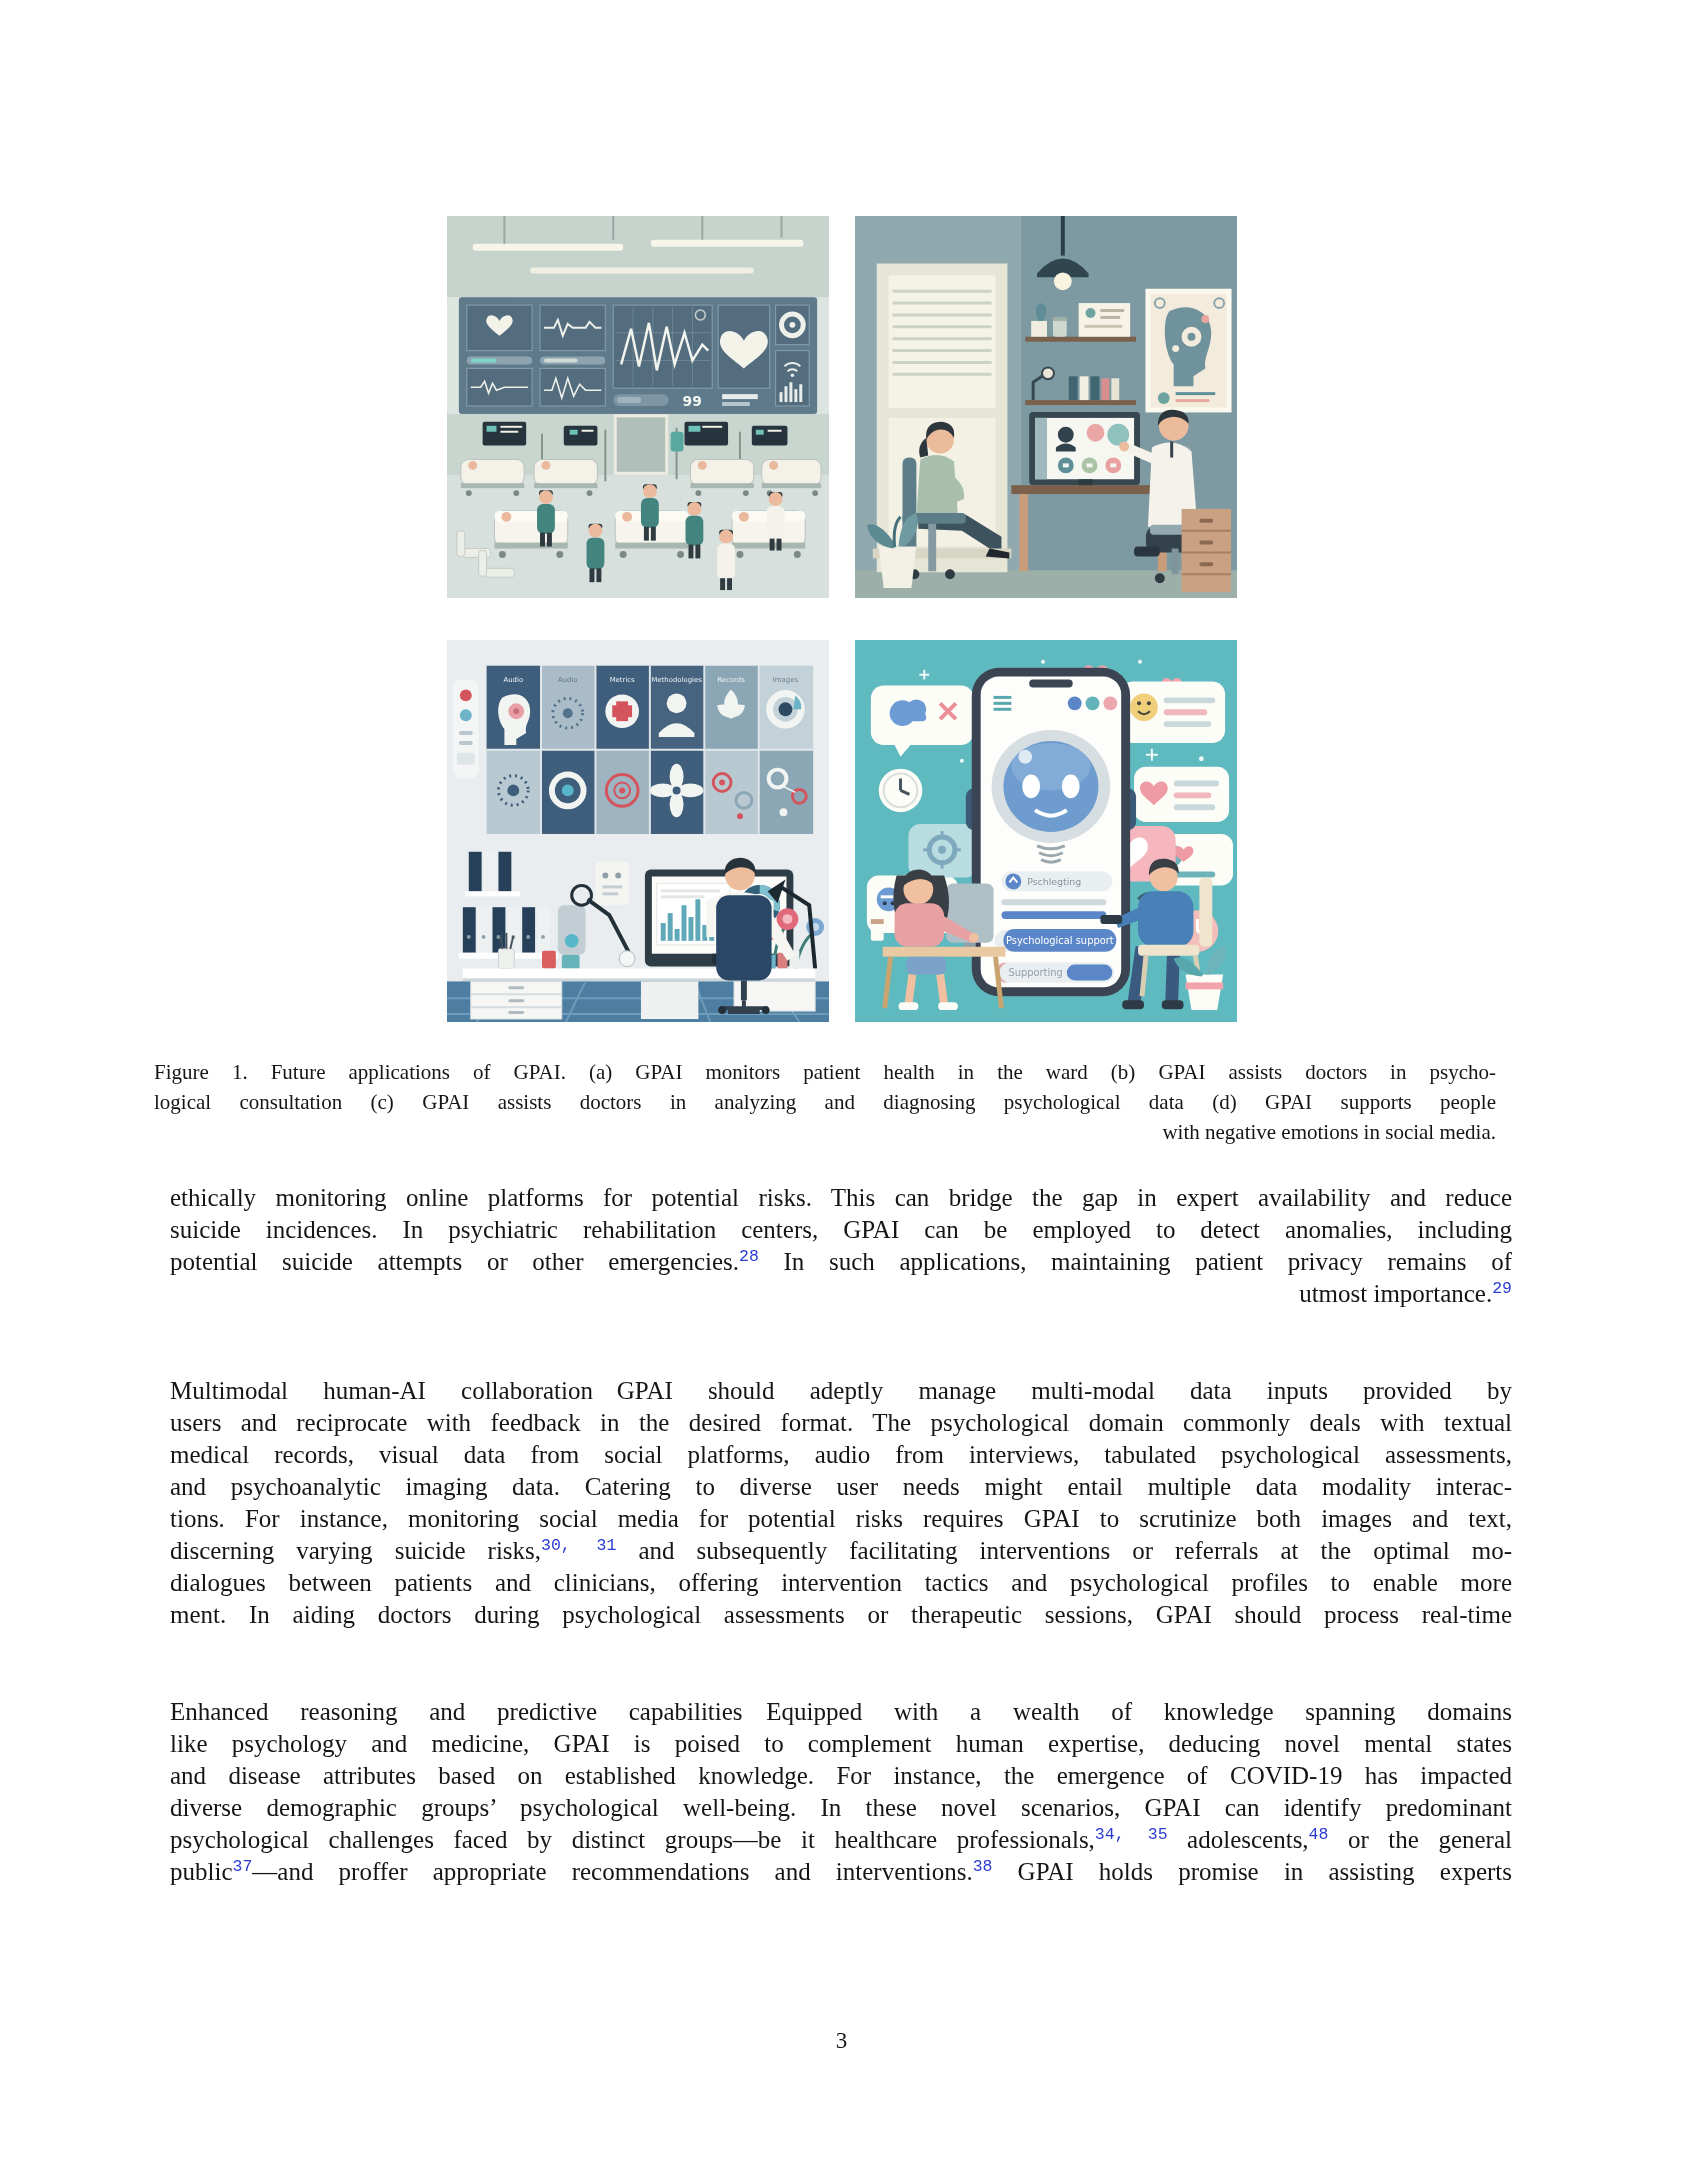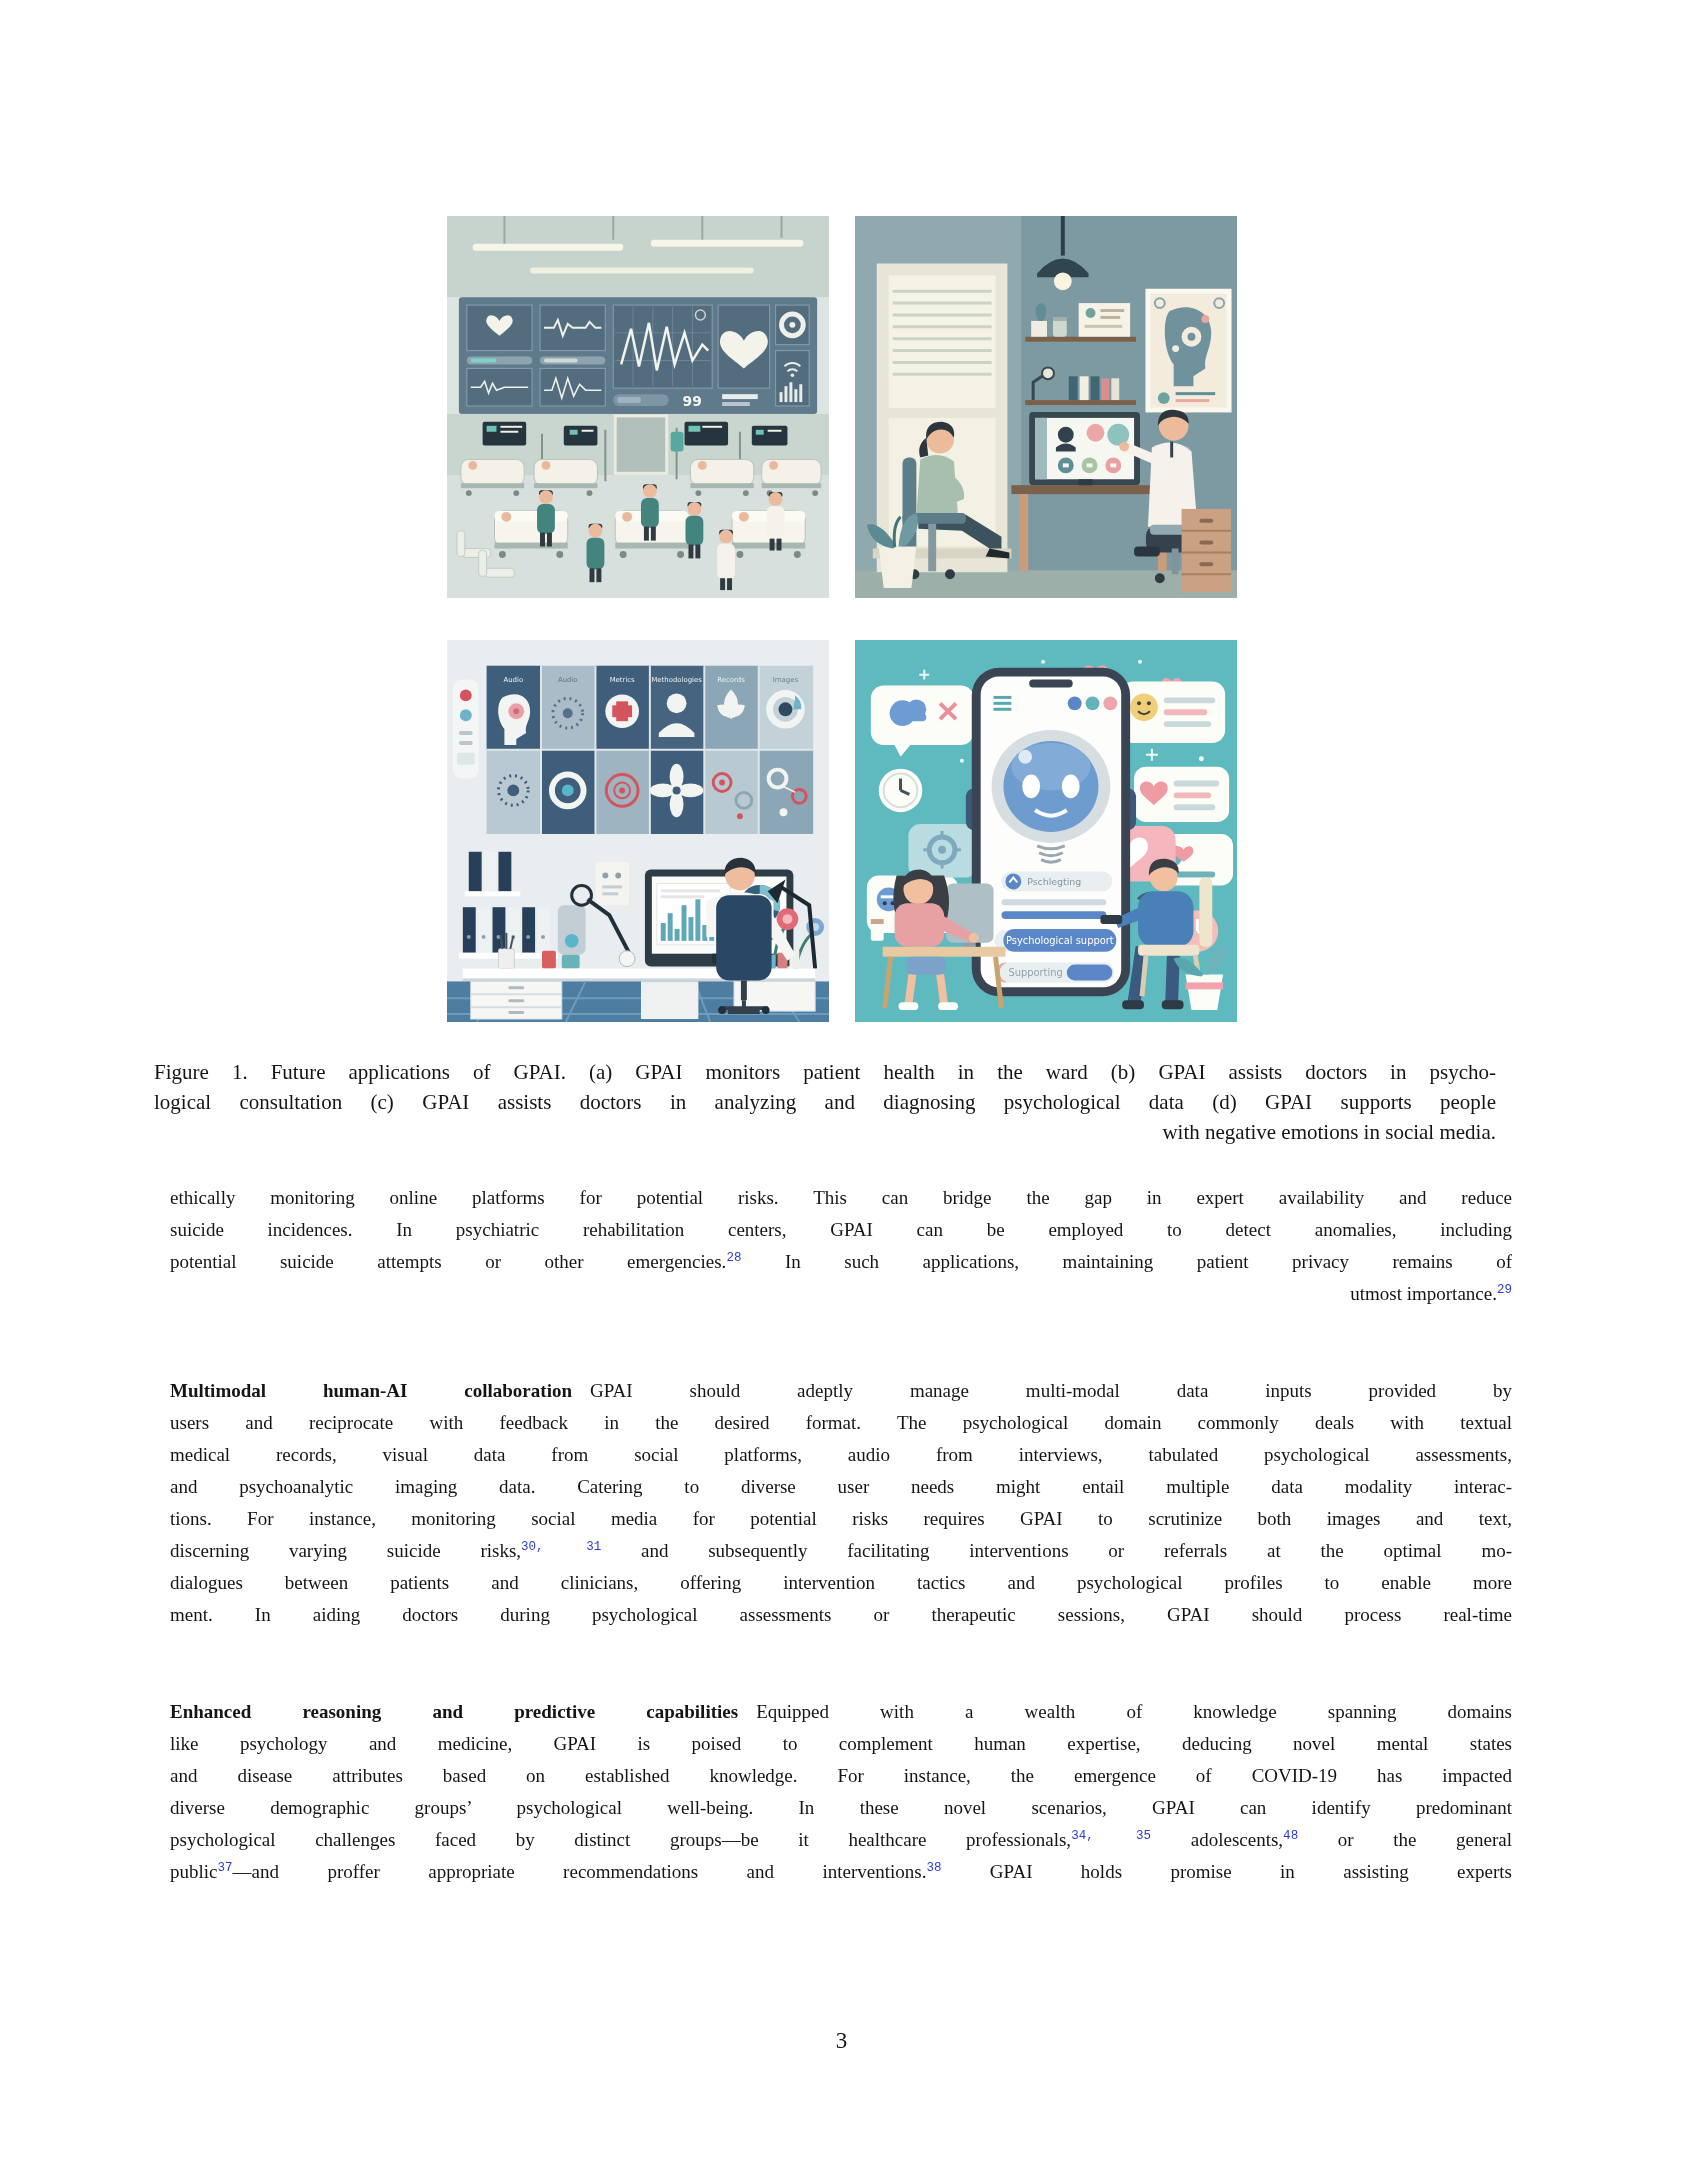"ethically monitoring online platforms" .bodytext { font-size: 19px -> 25px }
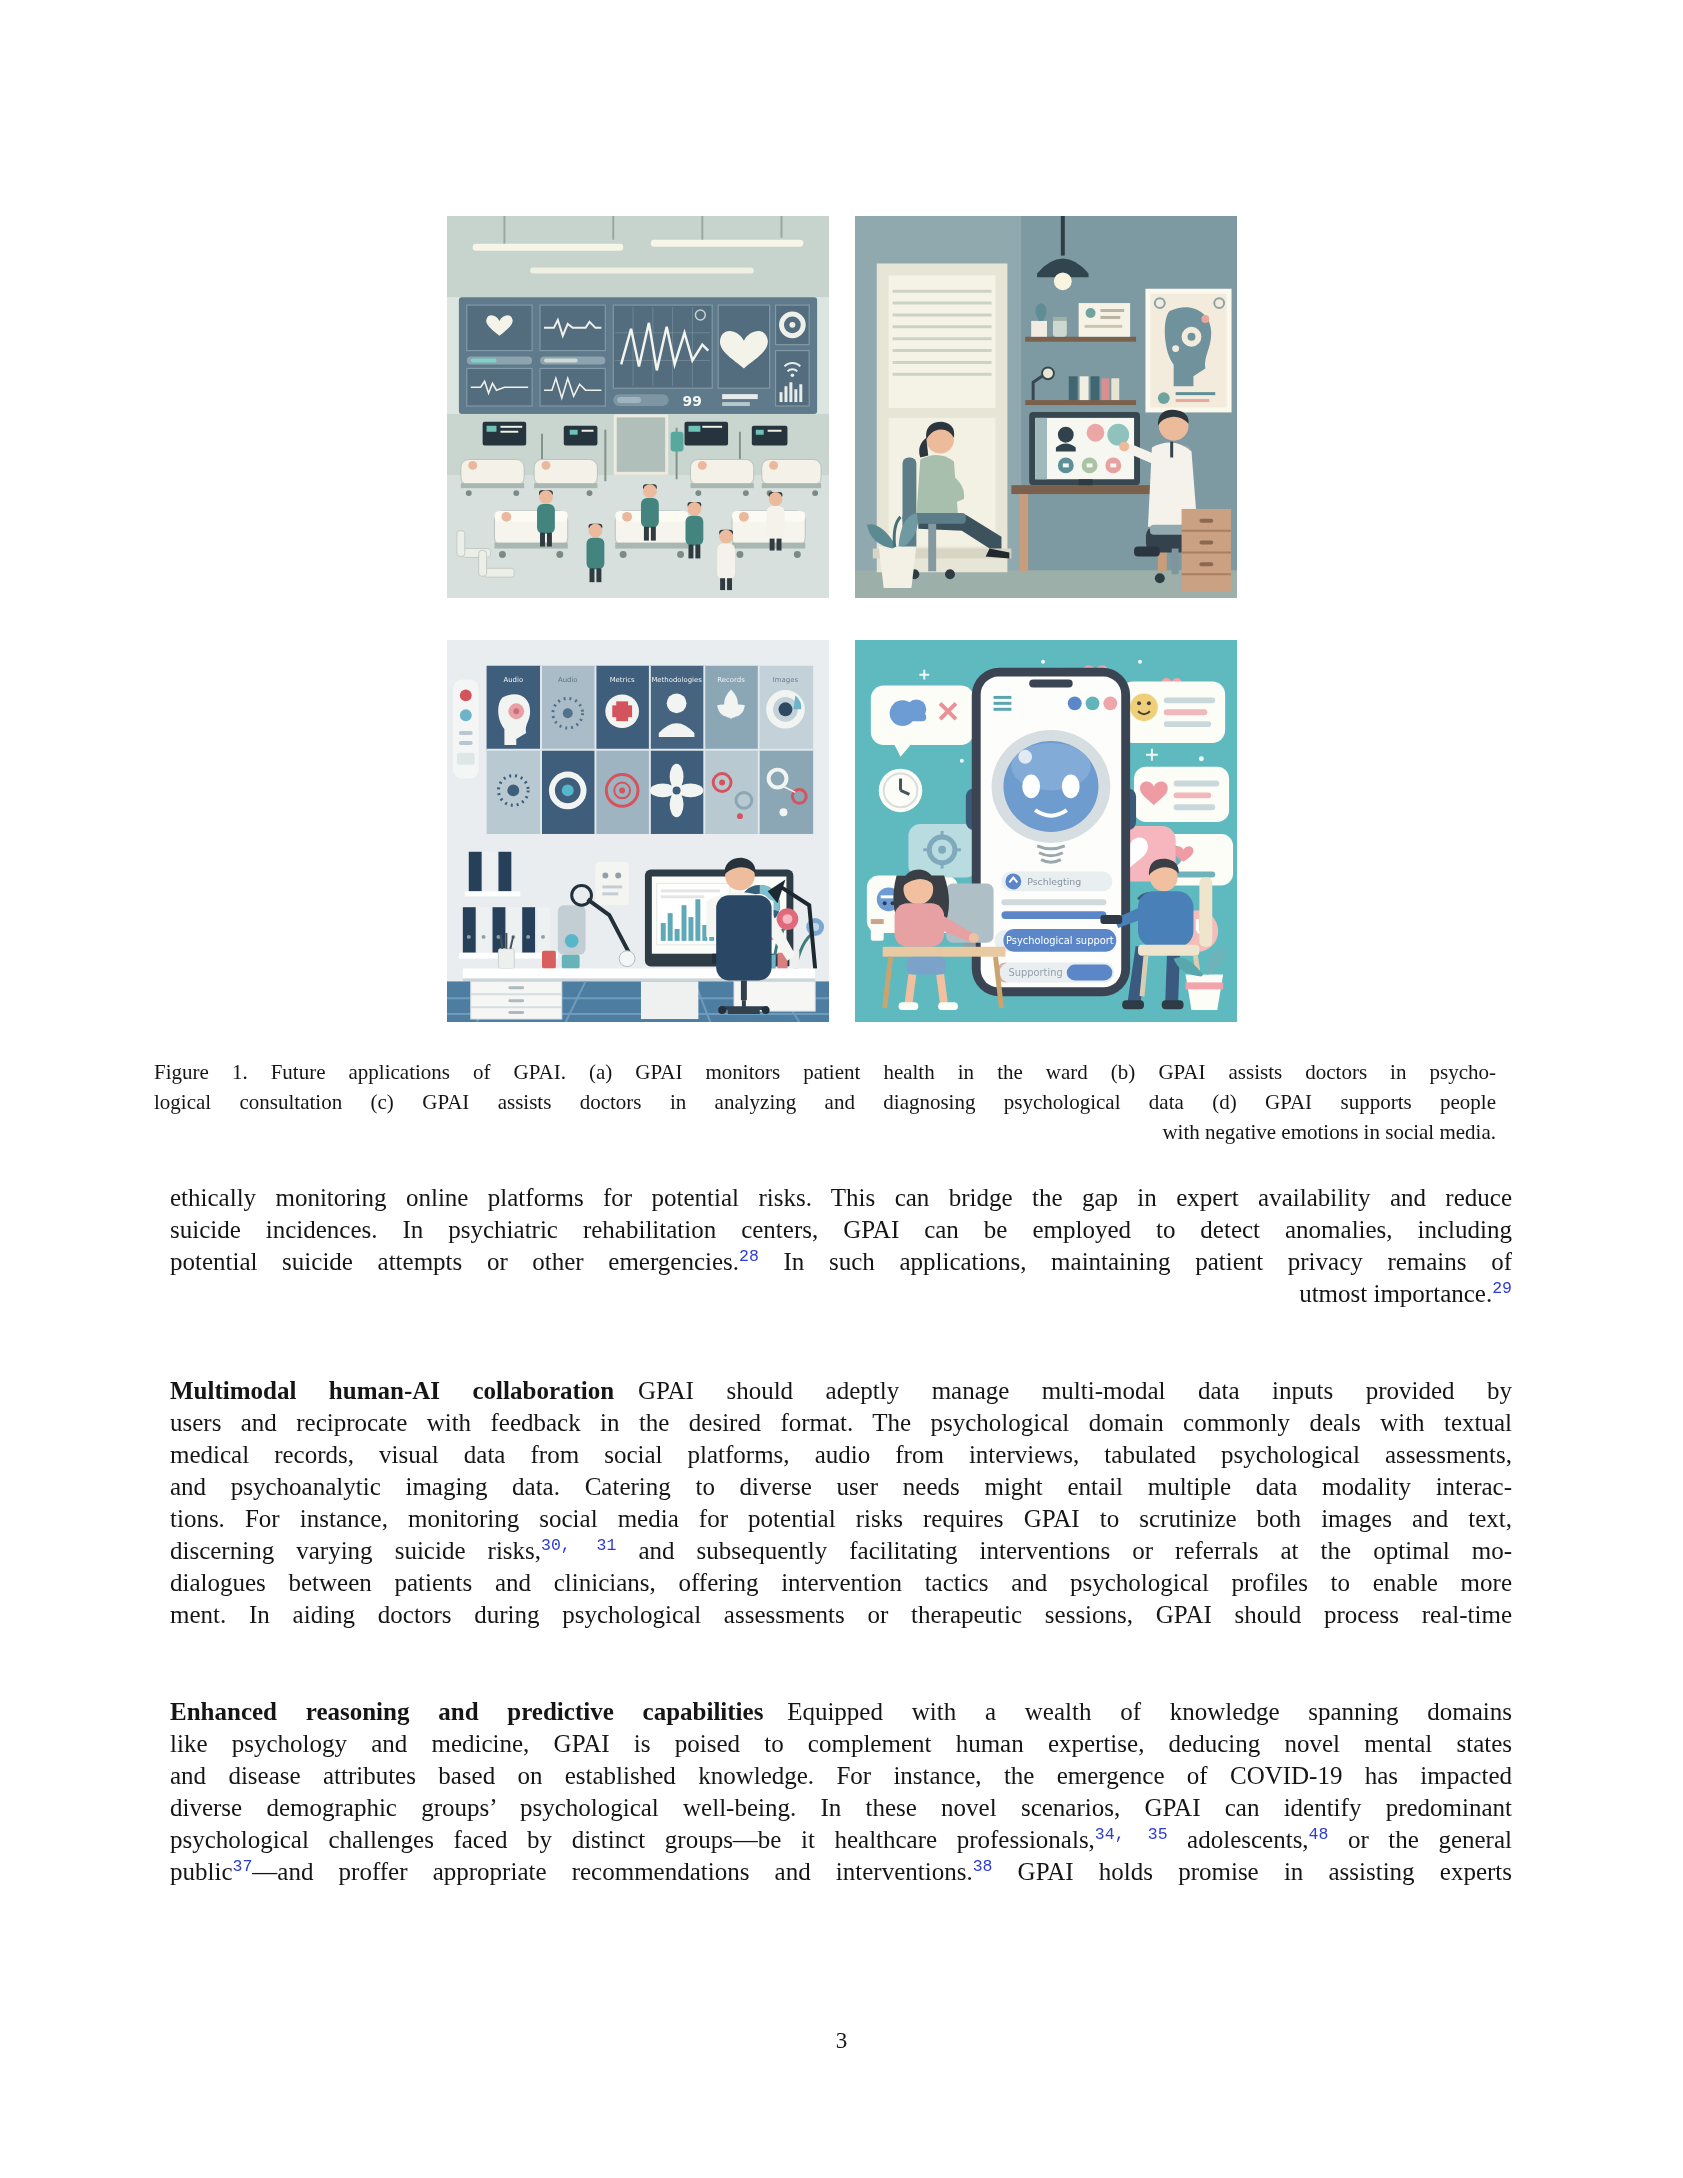"Multimodal human-AI collaboration" .lead { font-weight: bold -> normal }
